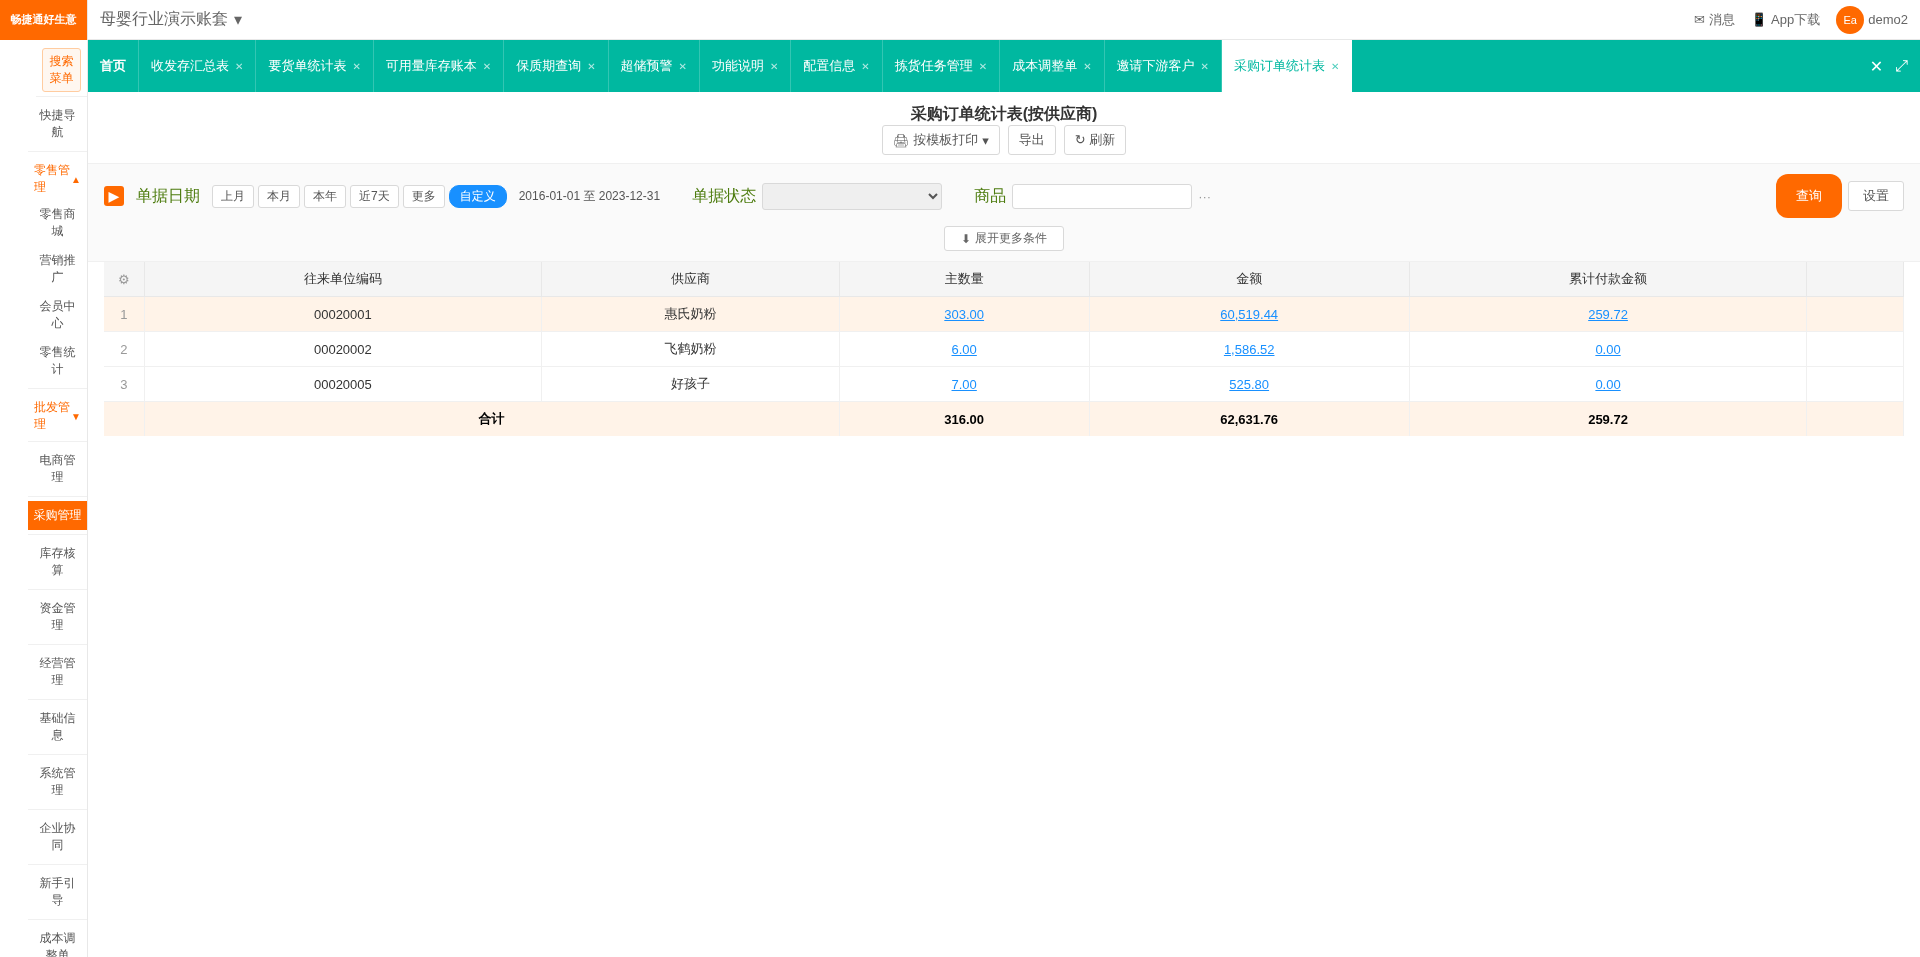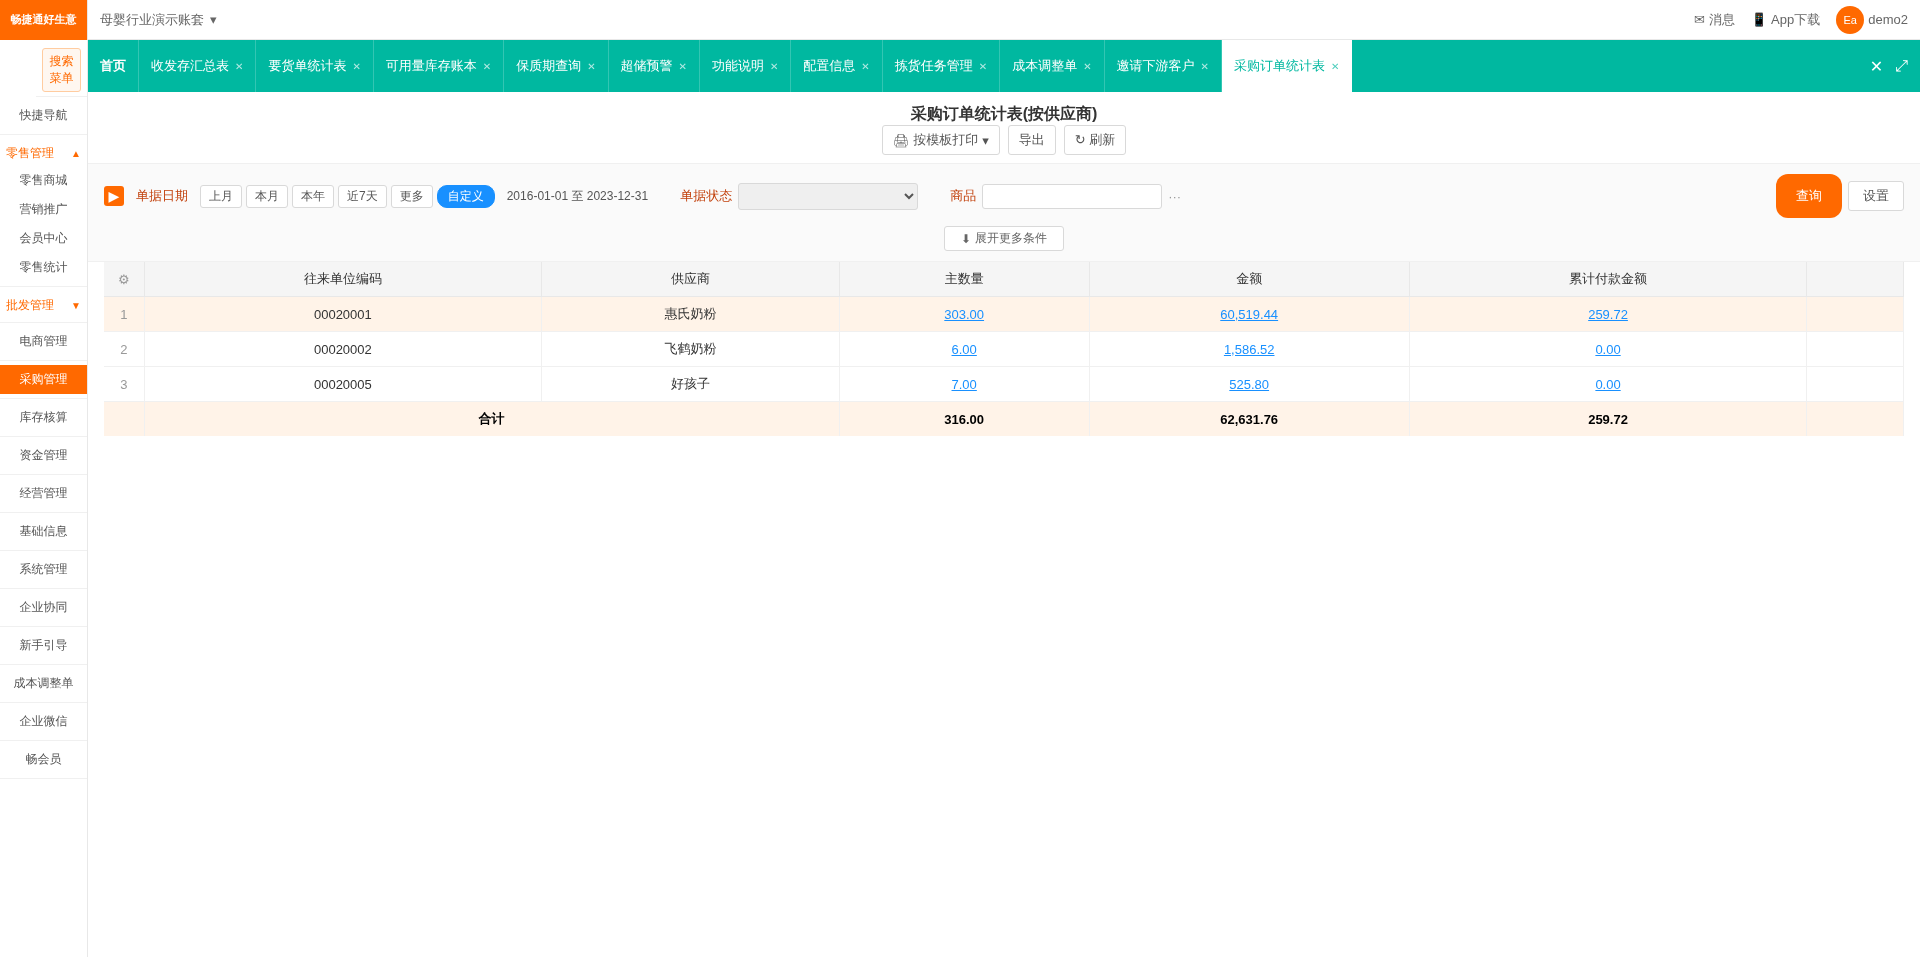"母婴行业演示账套" .top-bar-workspace { font-size: 13px -> 16px }
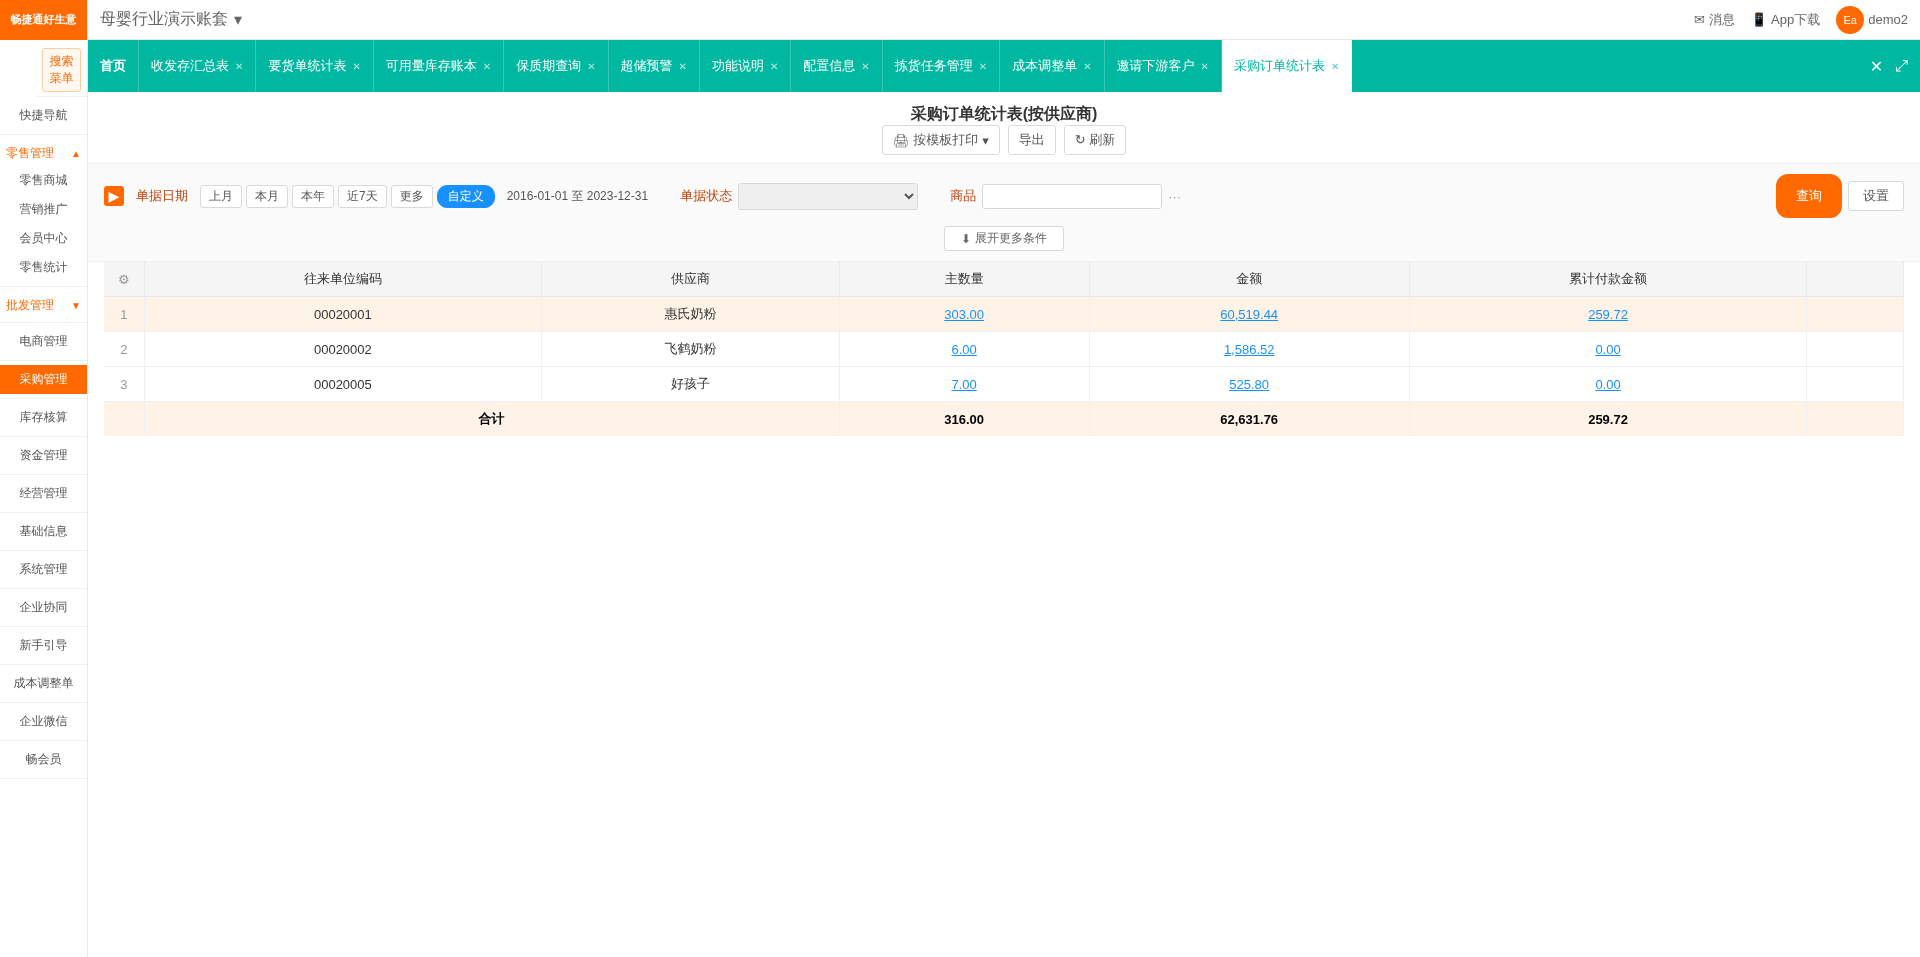"快捷导航" .sidebar-nav-section { margin-left: none -> 28px }
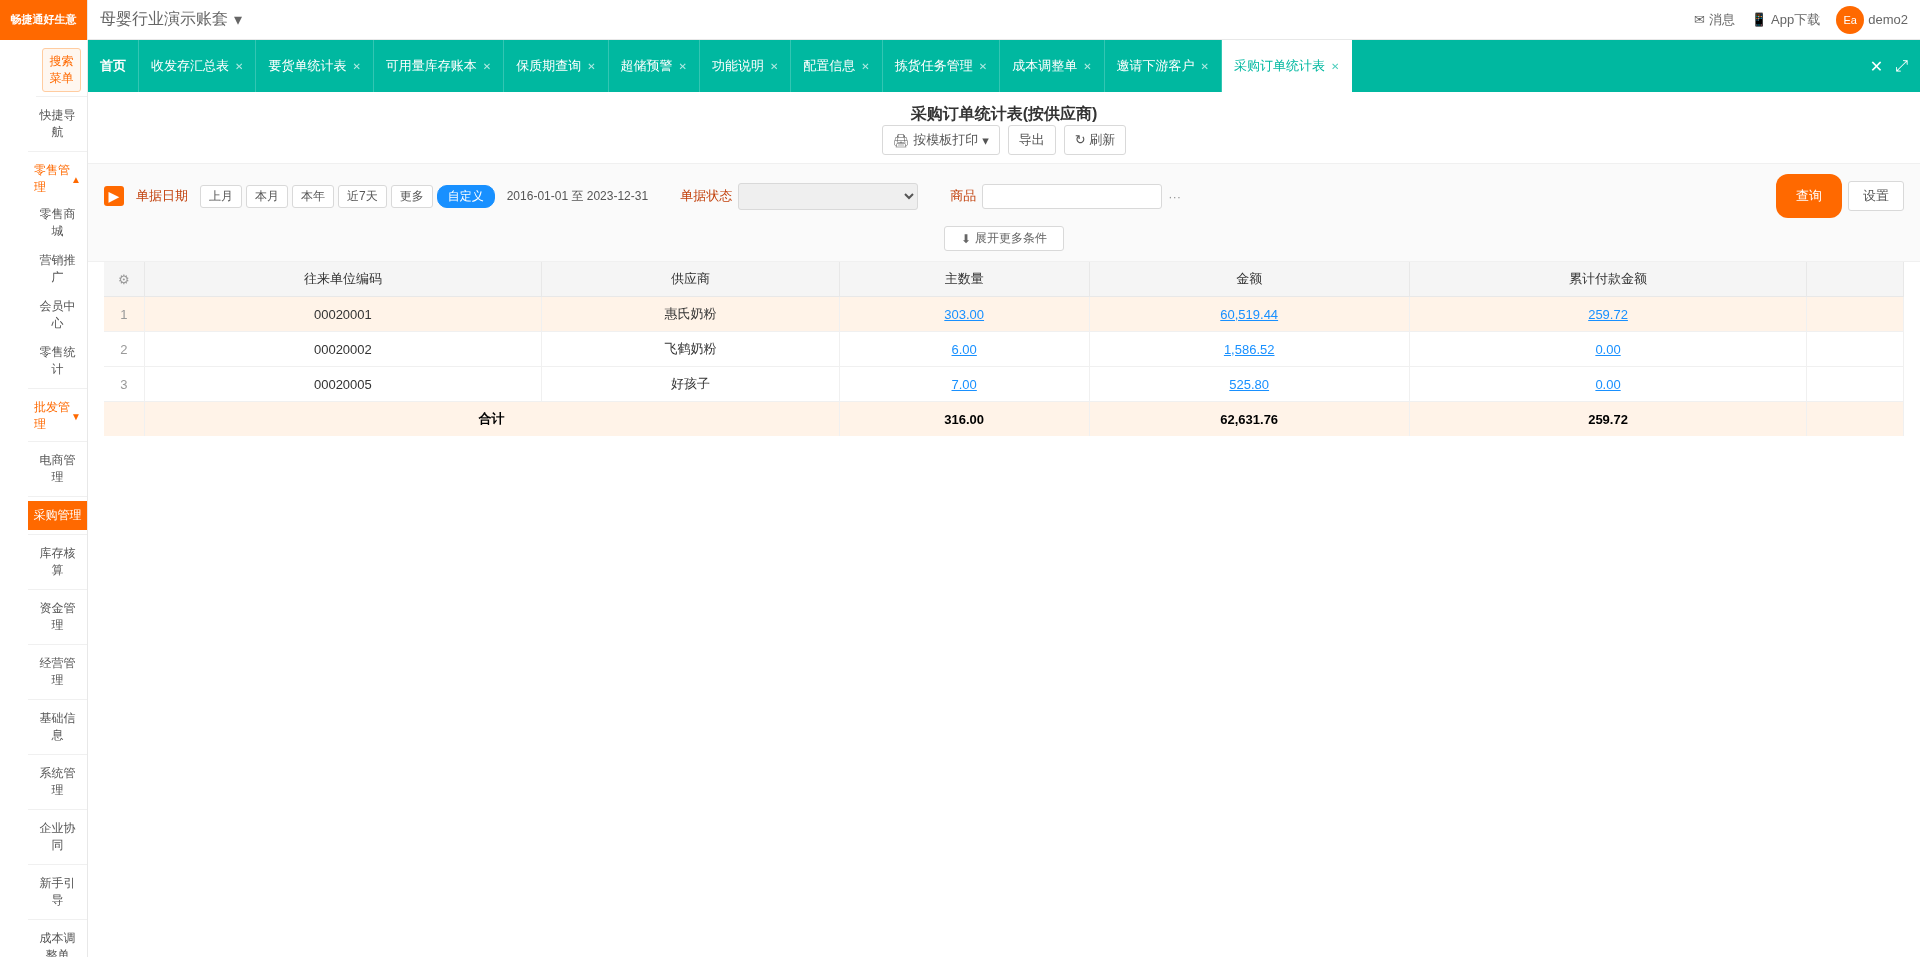"单据日期" .filter-label { color: #c2410c -> #4d7c0f; font-size: 13px -> 16px }
